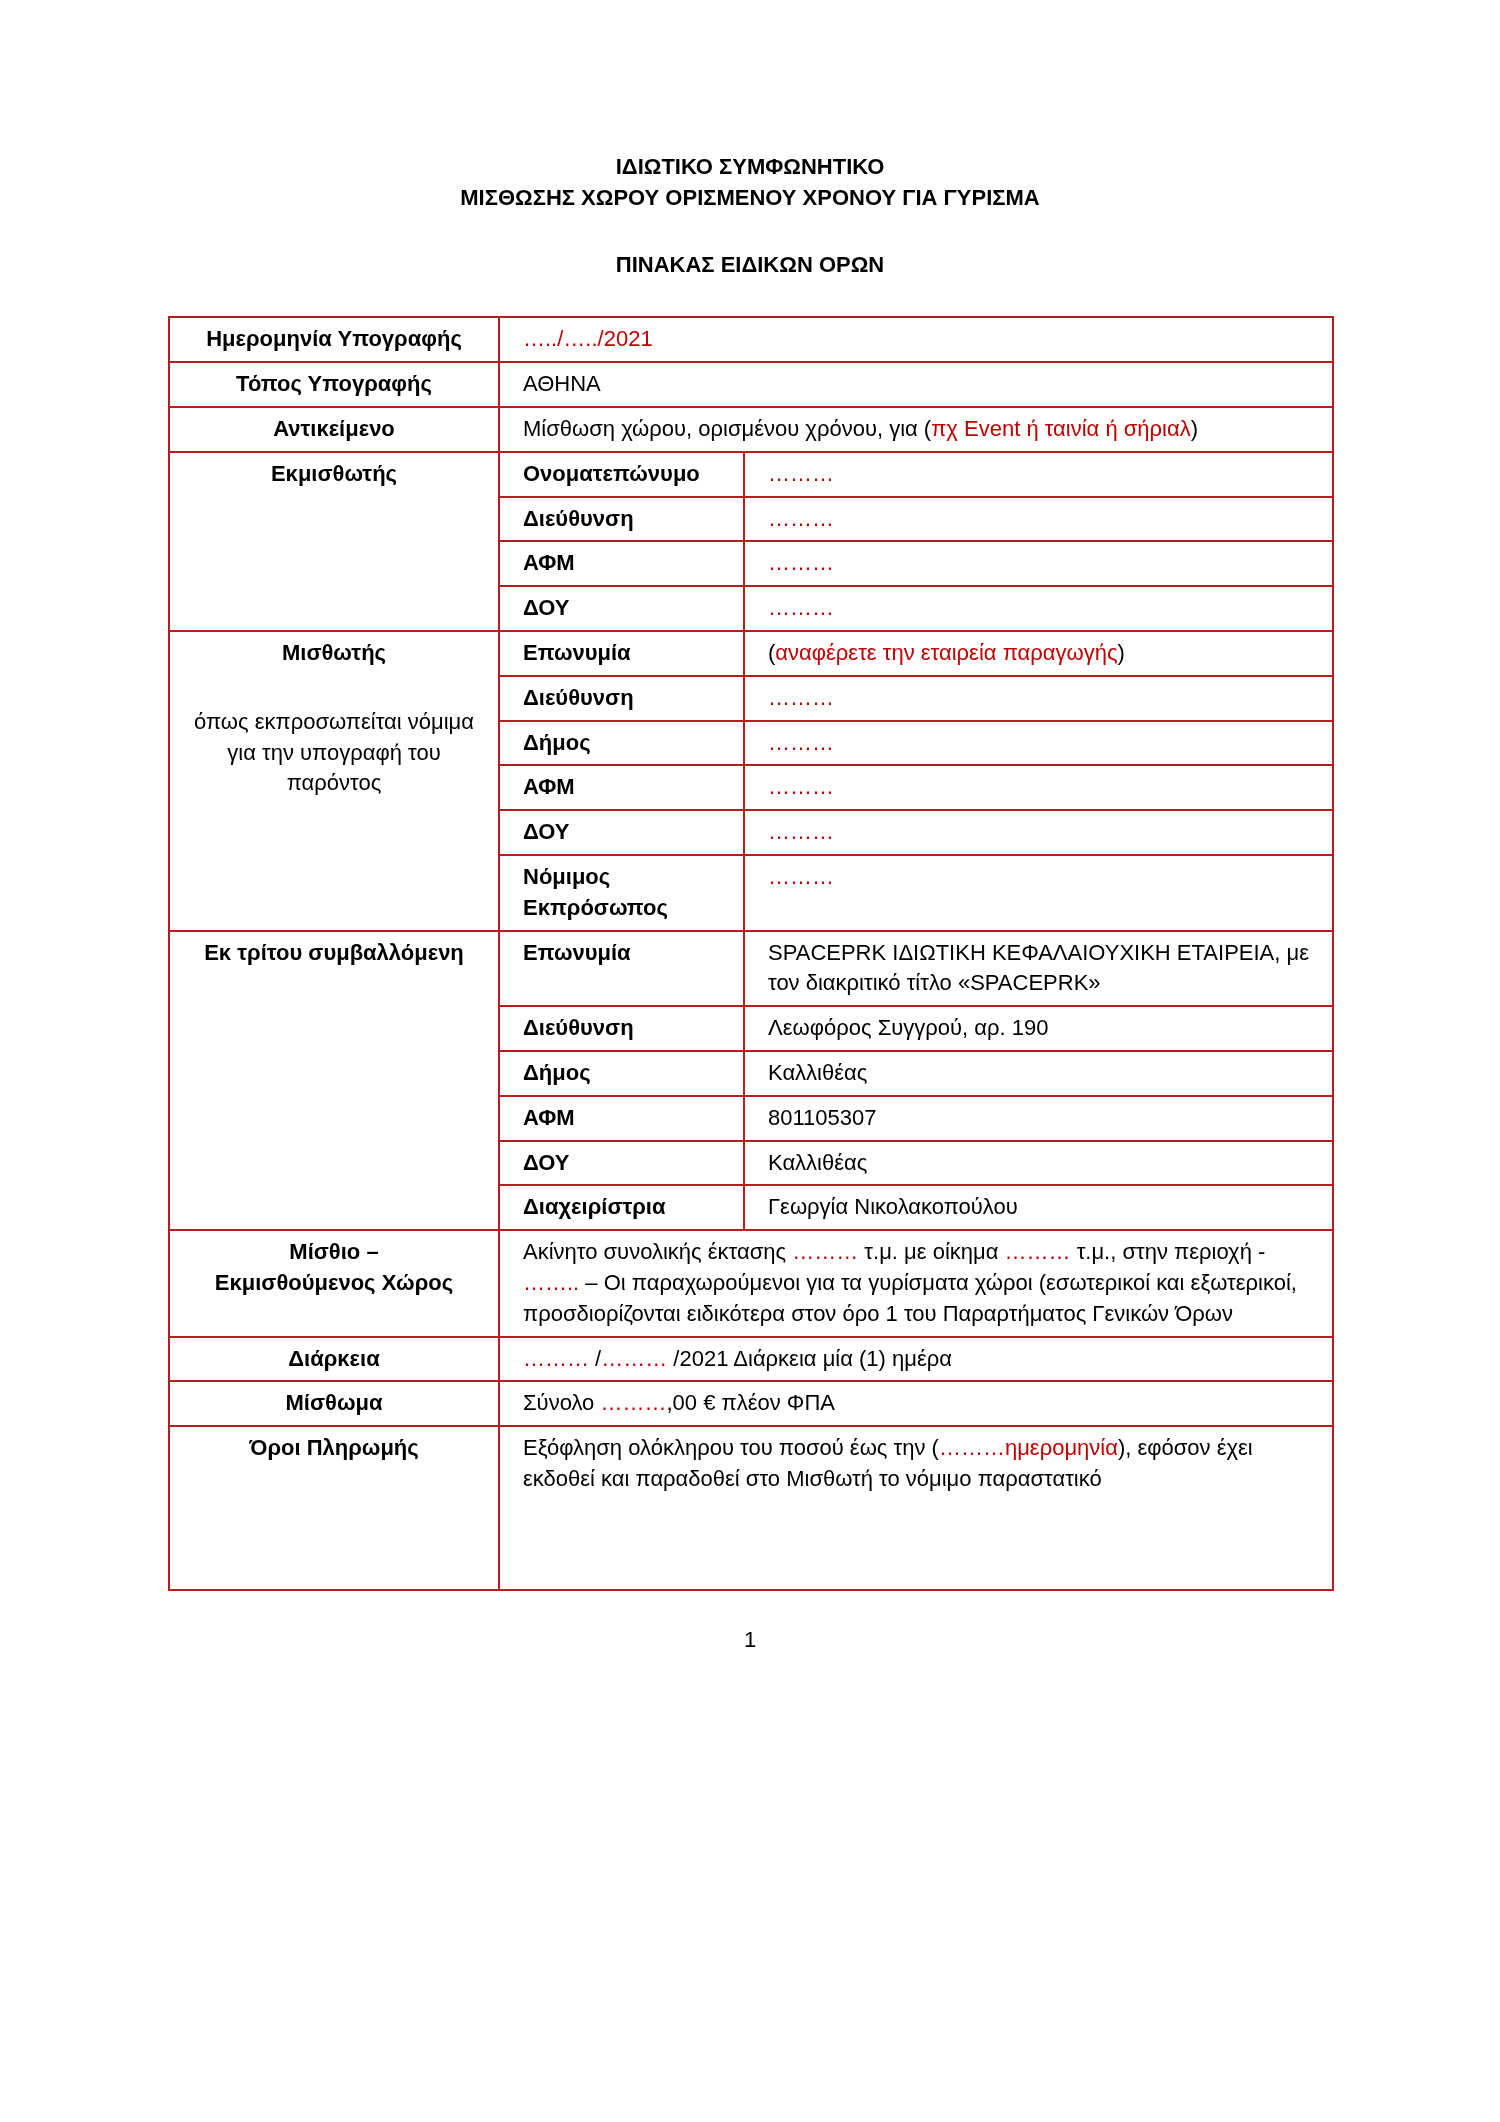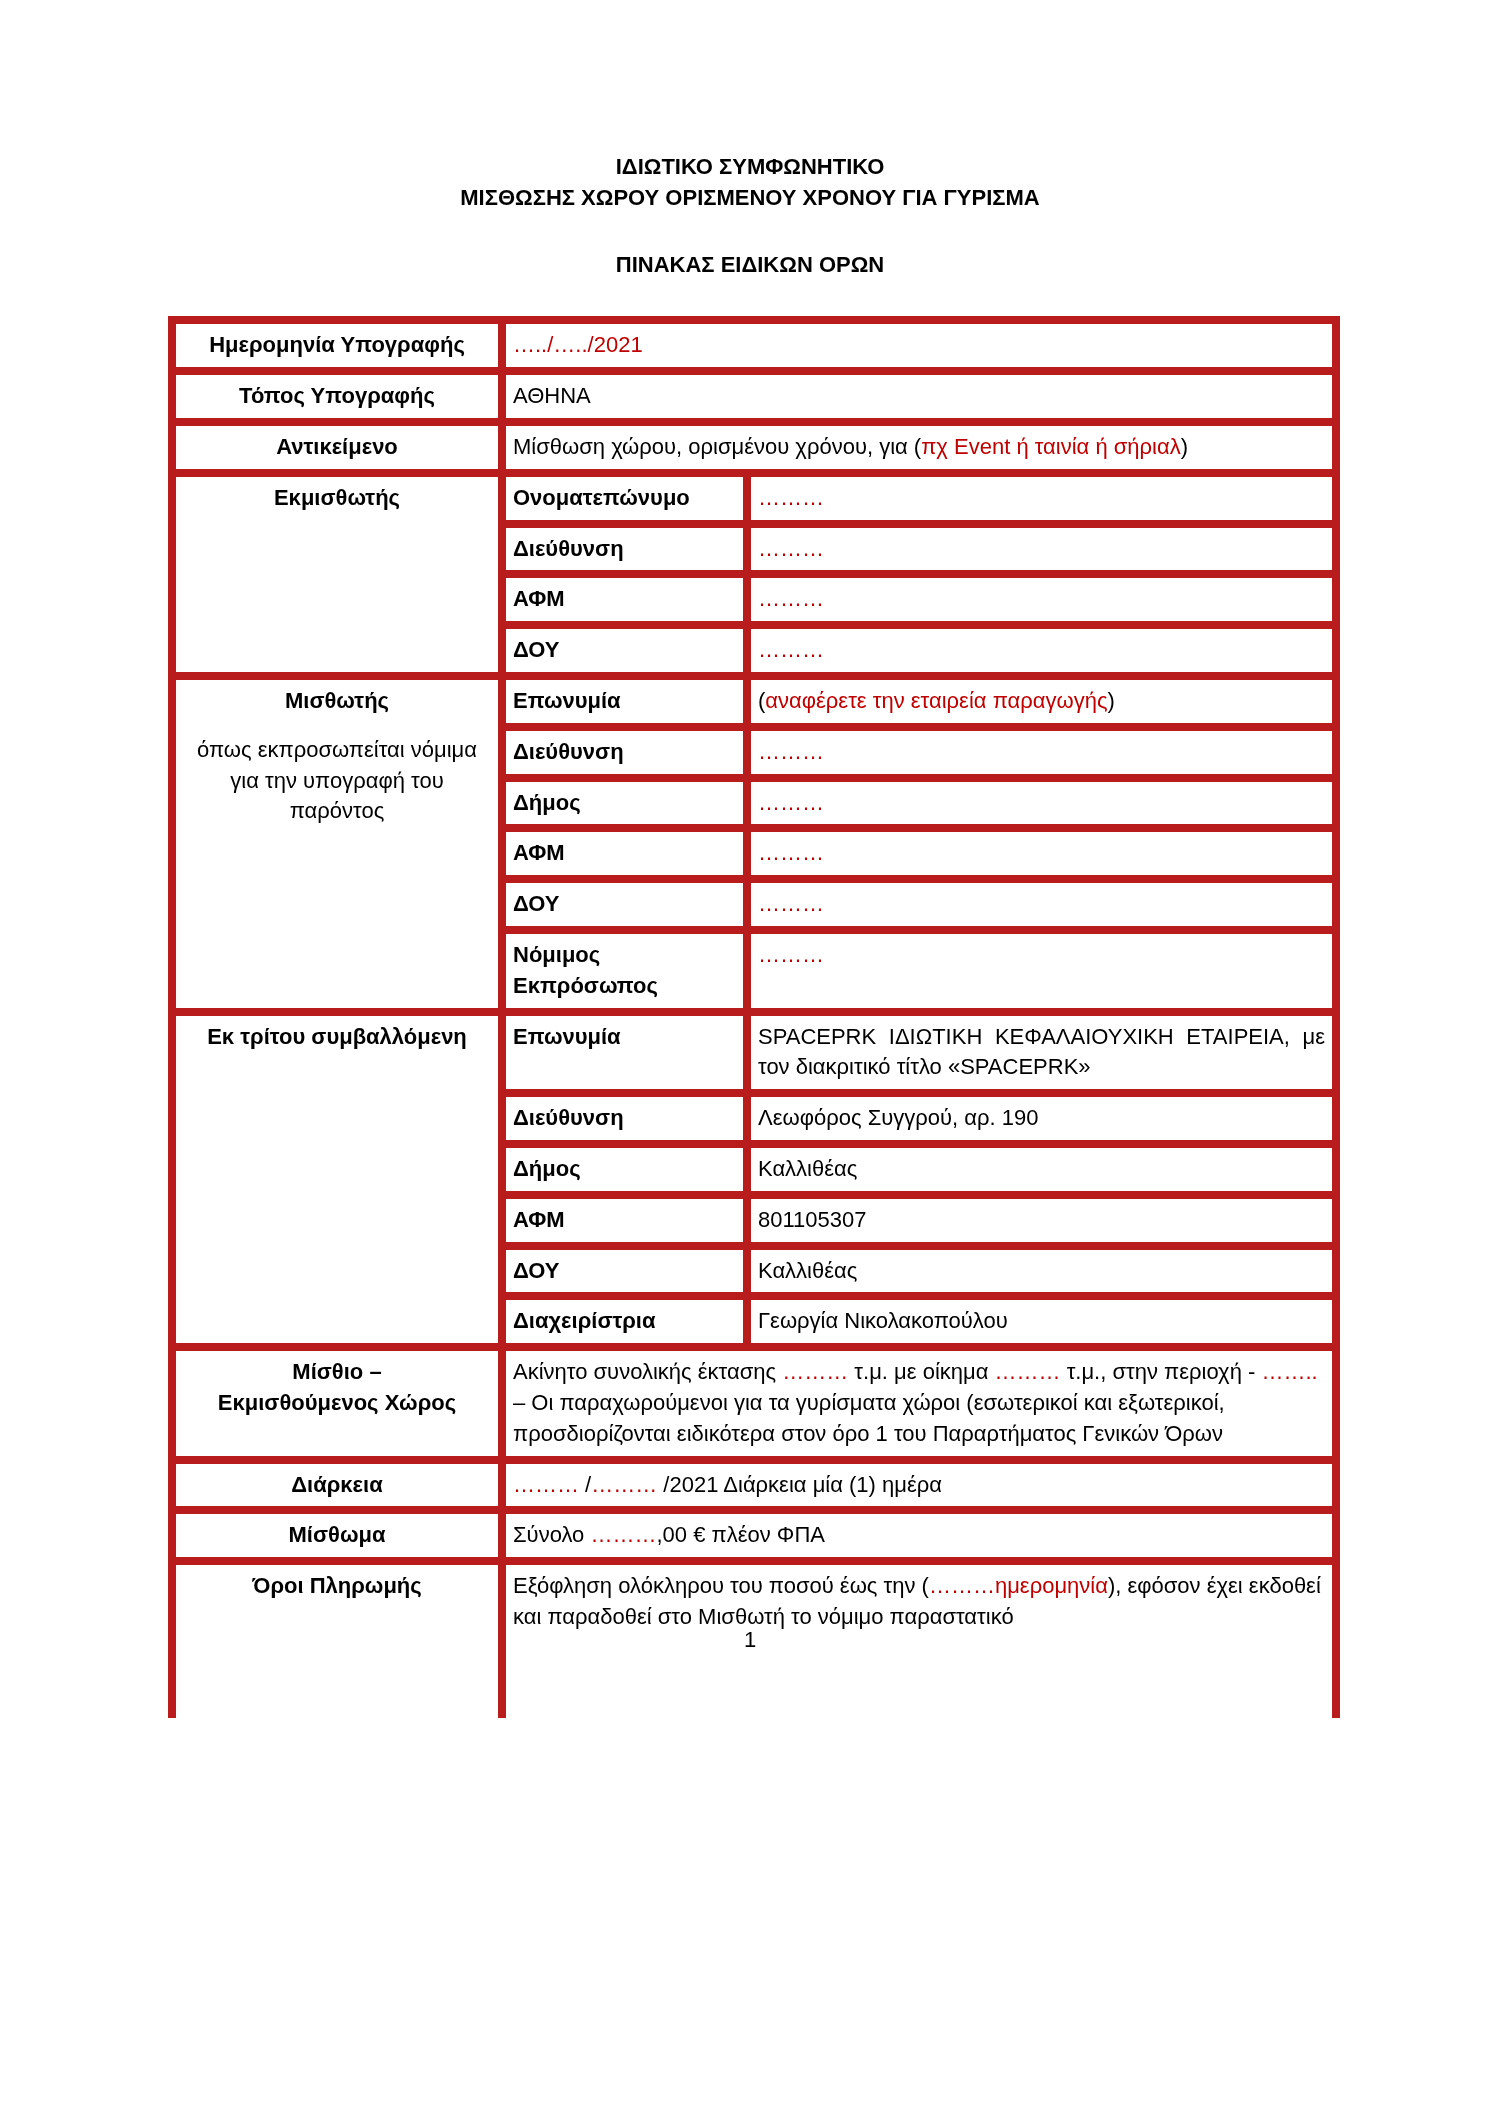"Ημερομηνία Υπογραφής" .terms-table td { border: 8px solid #b91c1c -> 2px solid #b91c1c; padding: 6px 7px -> 6px 23px }
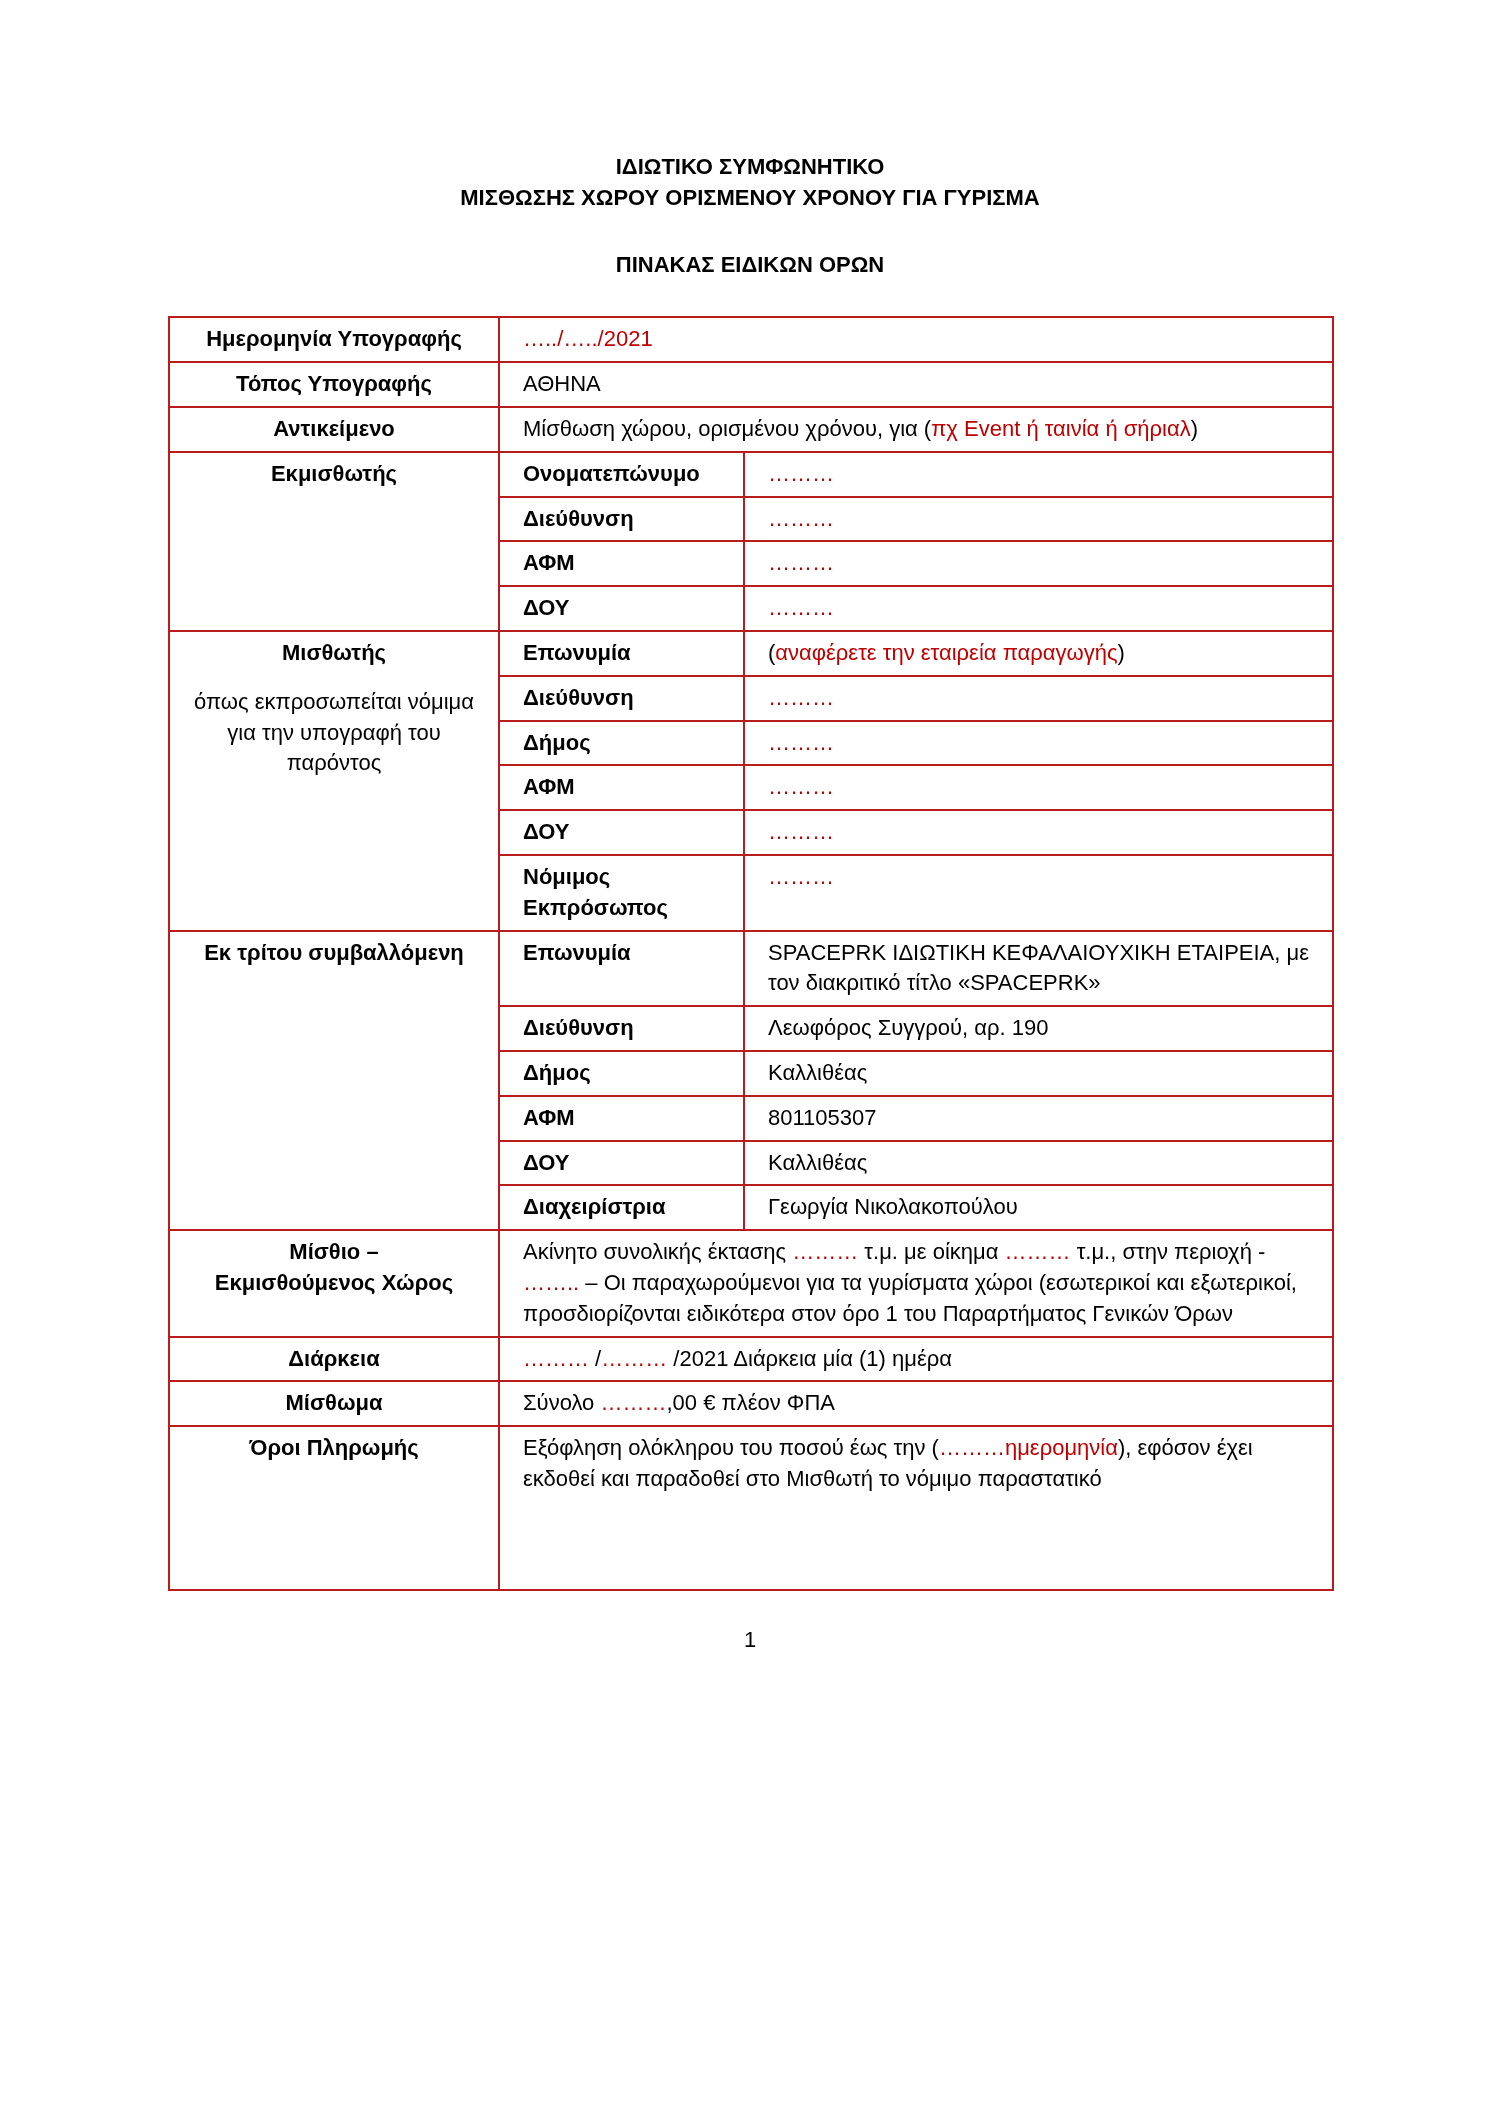"όπως εκπροσωπείται νόμιμα για την" .note { margin-top: 18px -> 38px }
